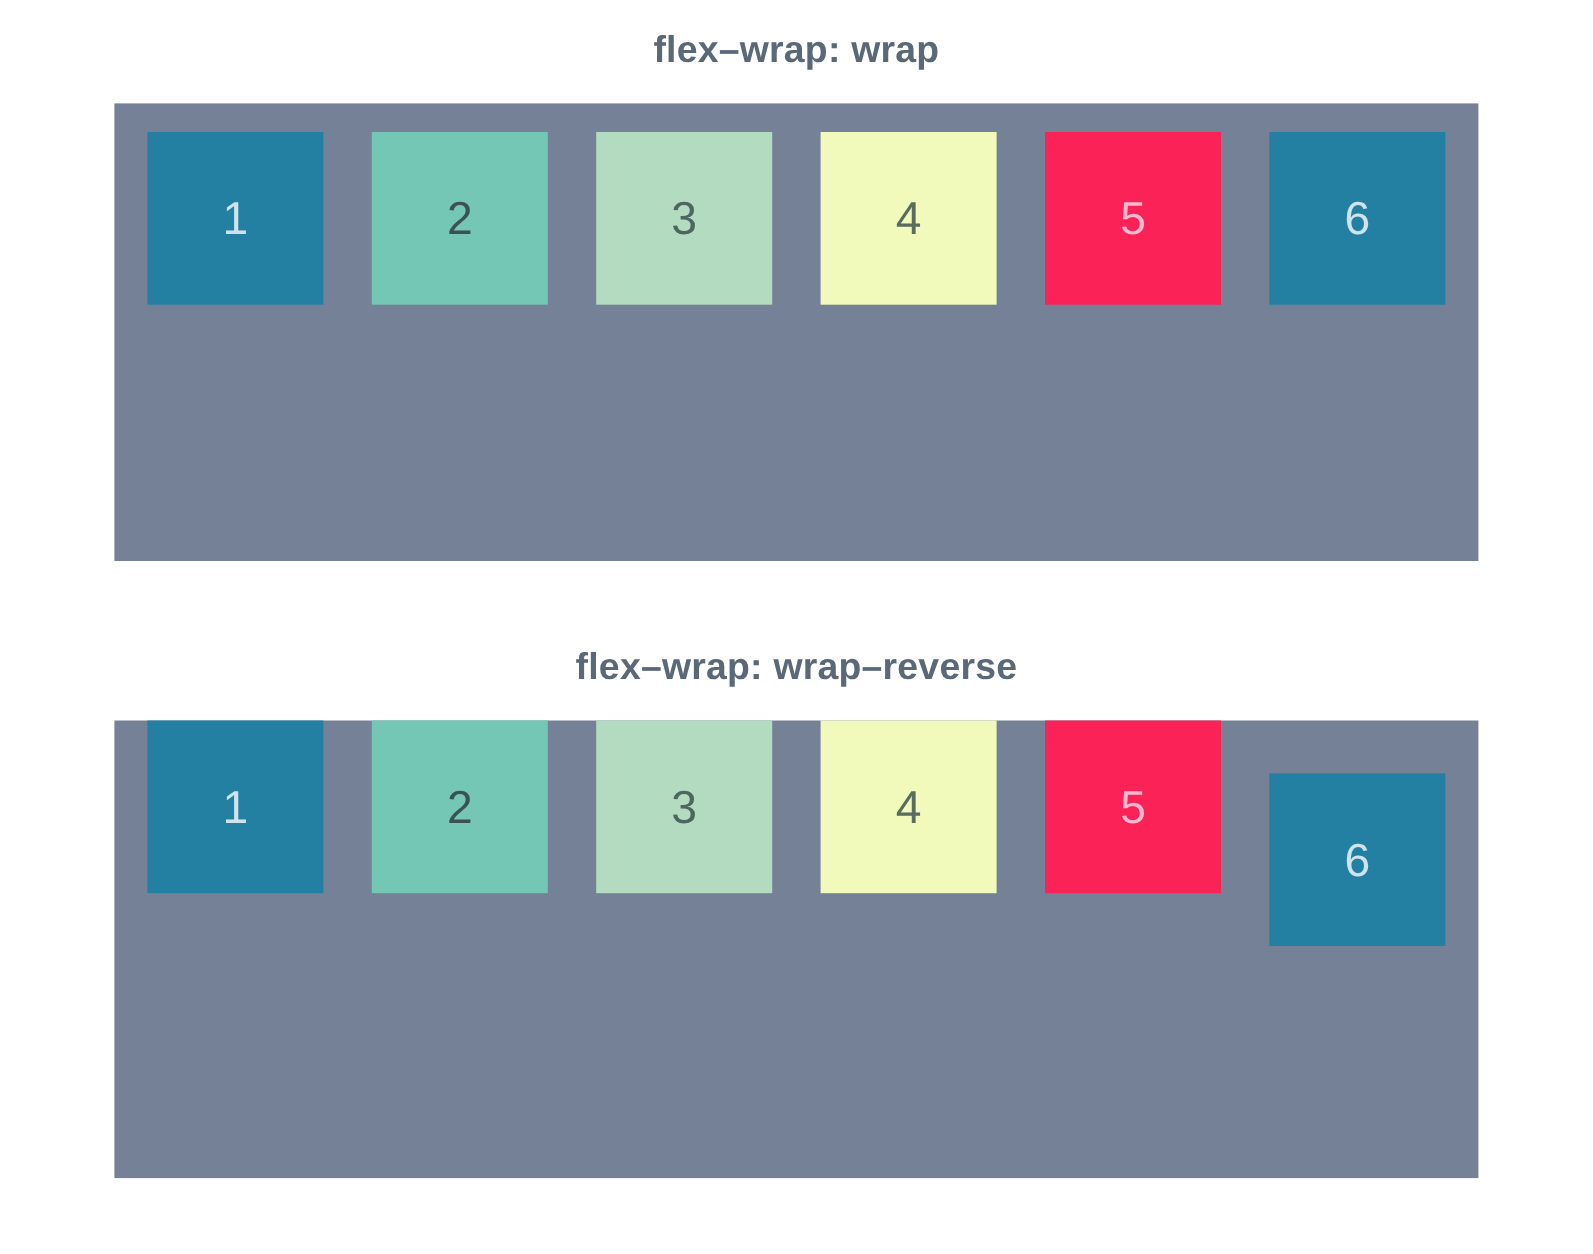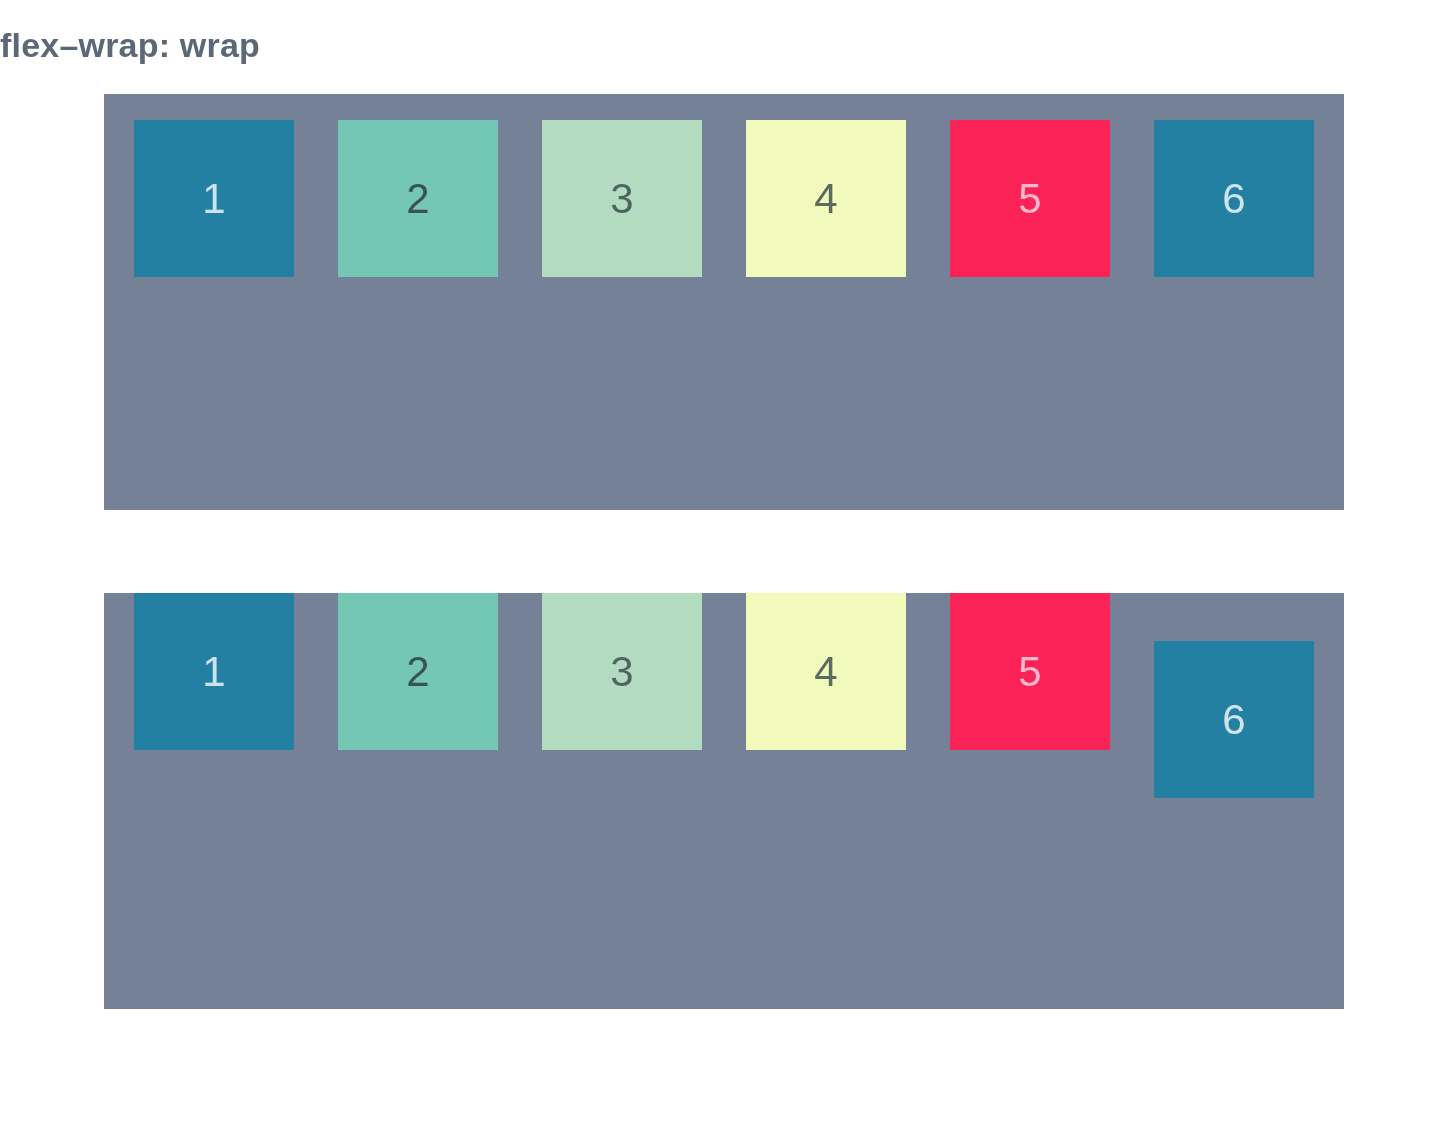"flex–wrap: wrap" .section-title { text-align: left -> center }
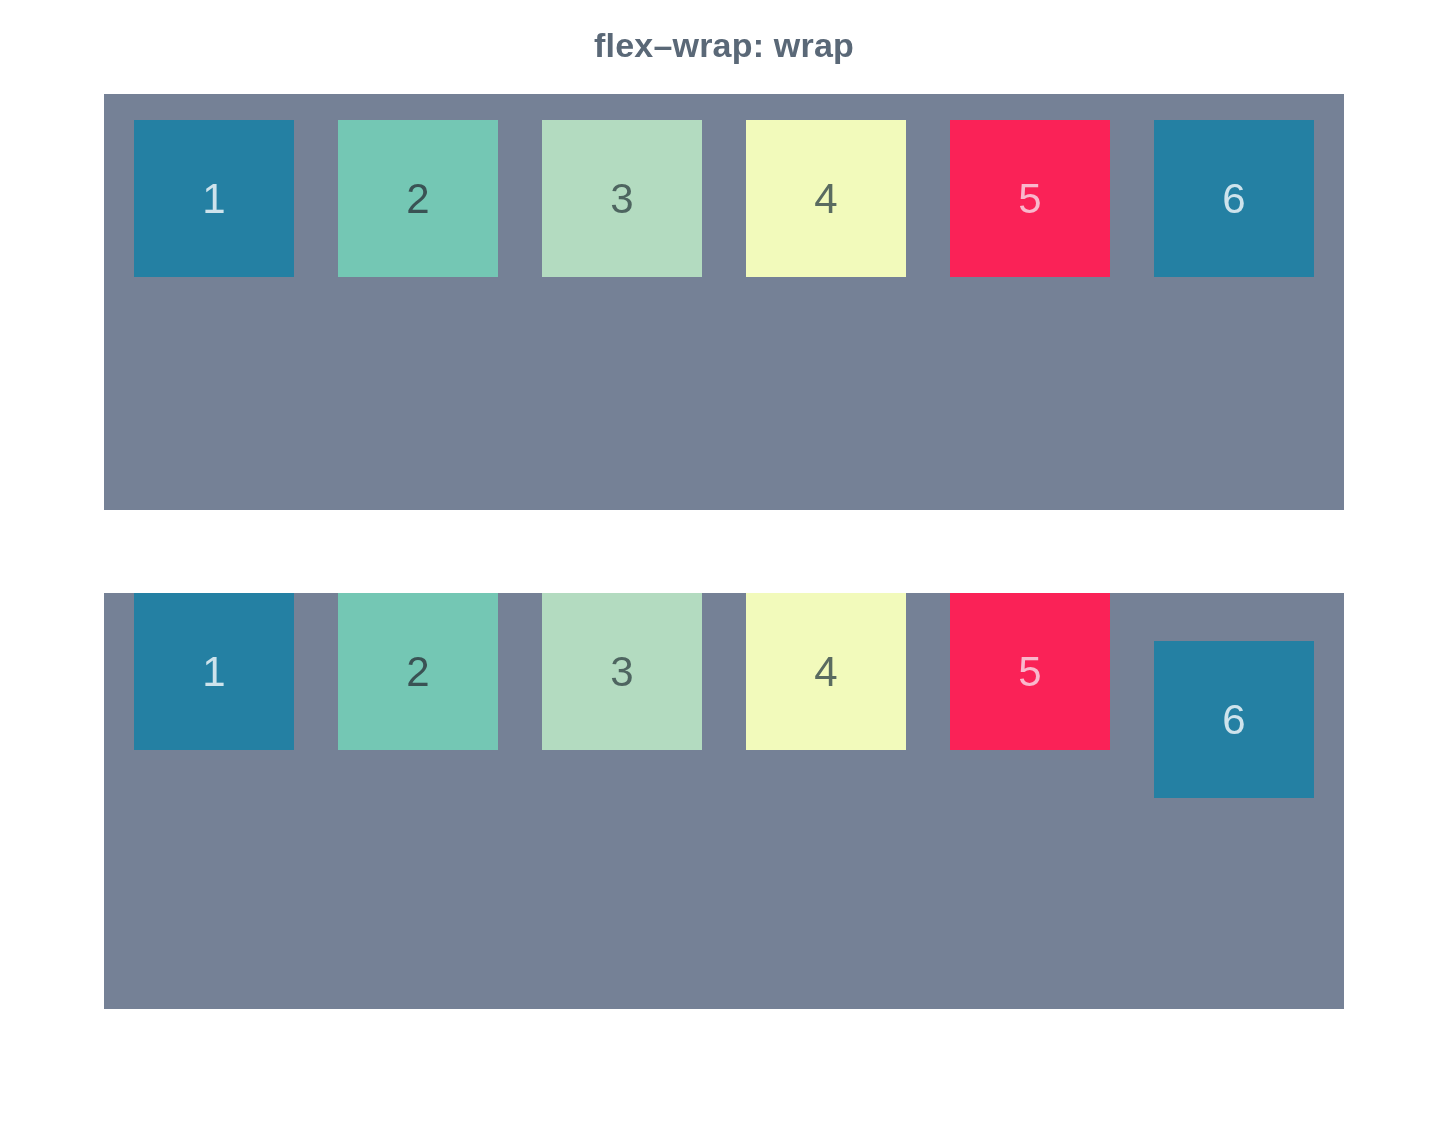"flex–wrap: wrap–reverse" h2.section-title { html: none -> <h2>flex–wrap: wrap–reverse</h2> }
